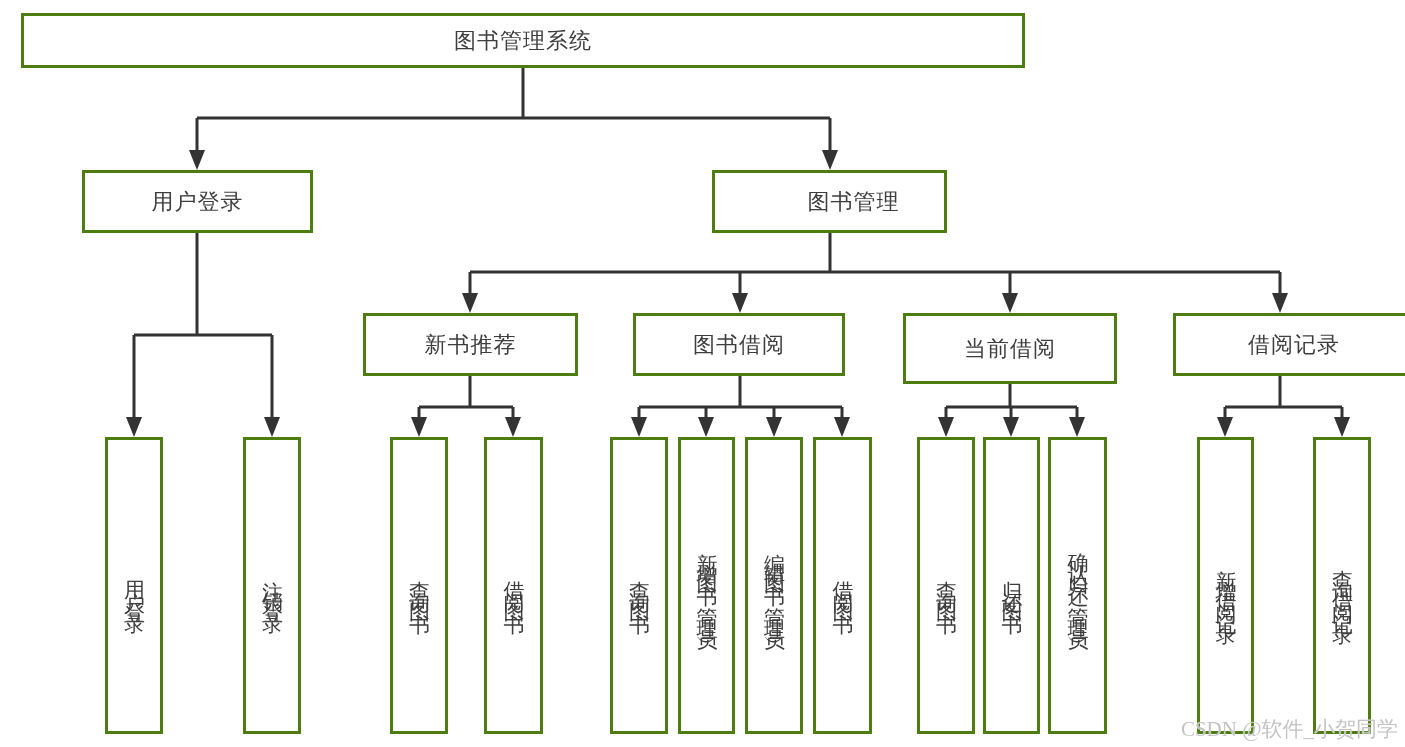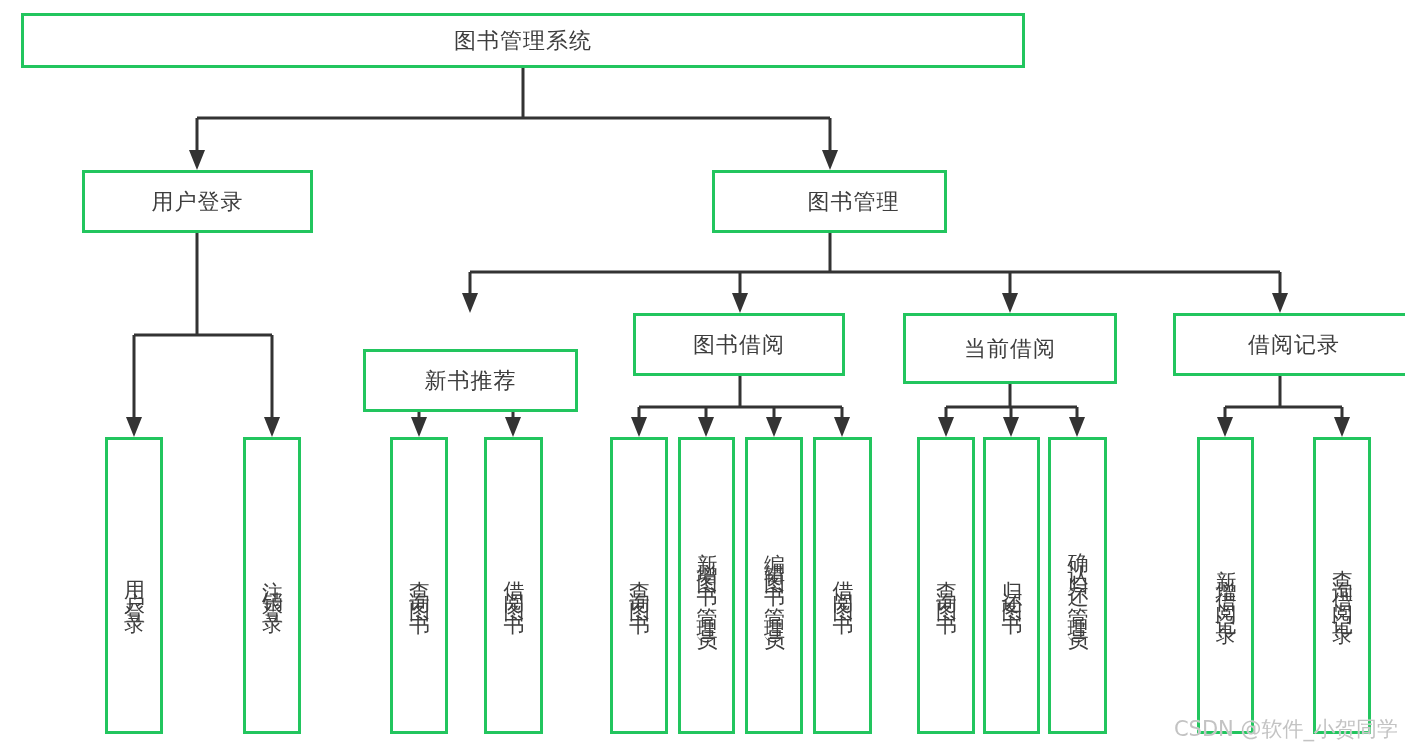"图书管理系统" .box { border: 3px solid #22c55e -> 3px solid #4d7c0f }
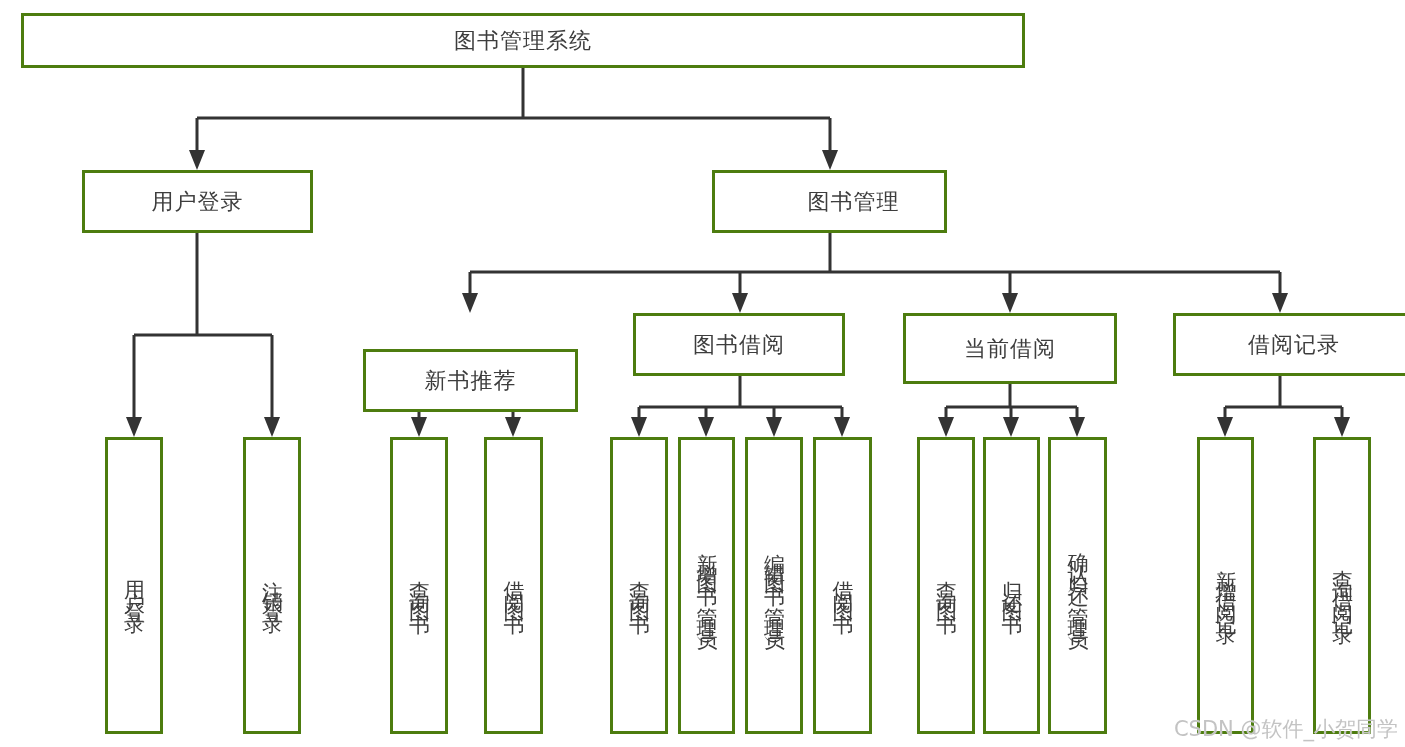"新书推荐" .n-rec { margin-top: 36px -> none }
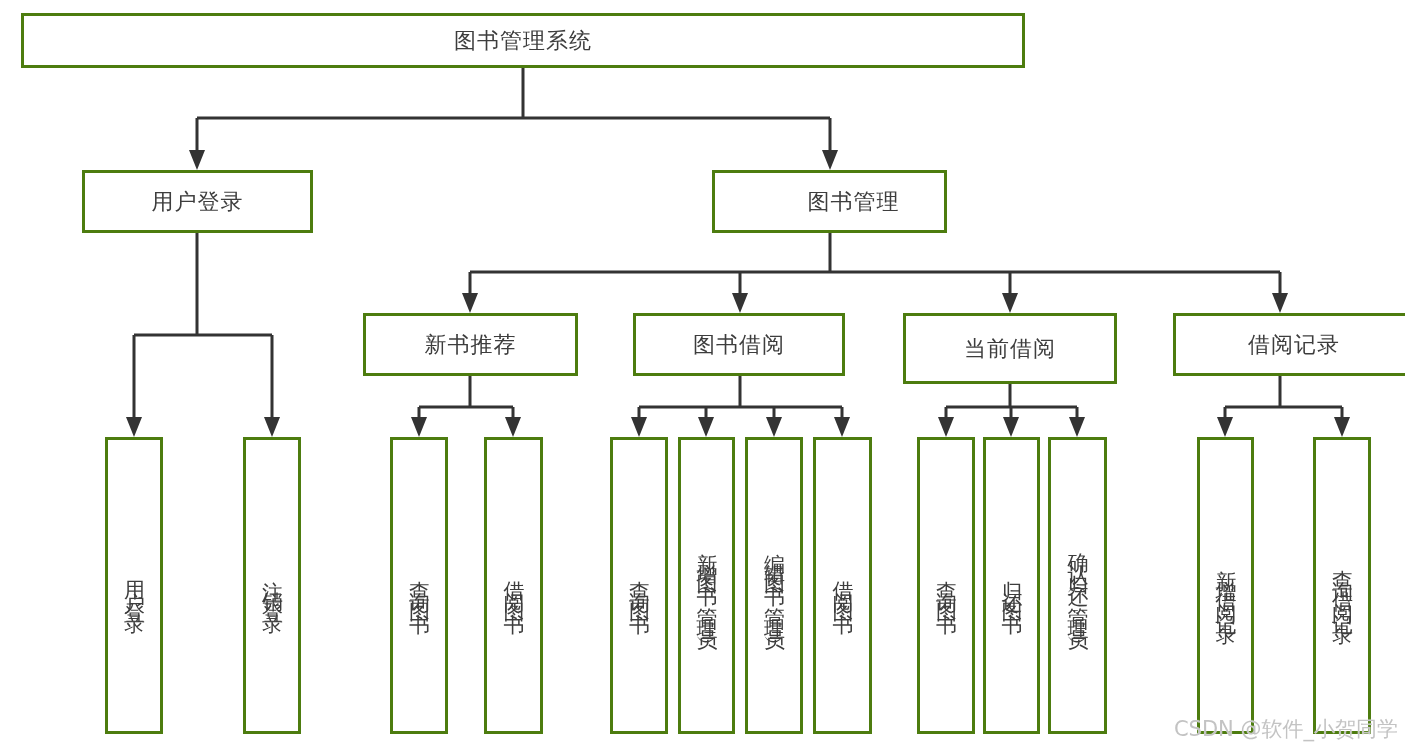"CSDN @软件_小贺同学" #watermark { font-family: none -> Liberation Serif, serif }
